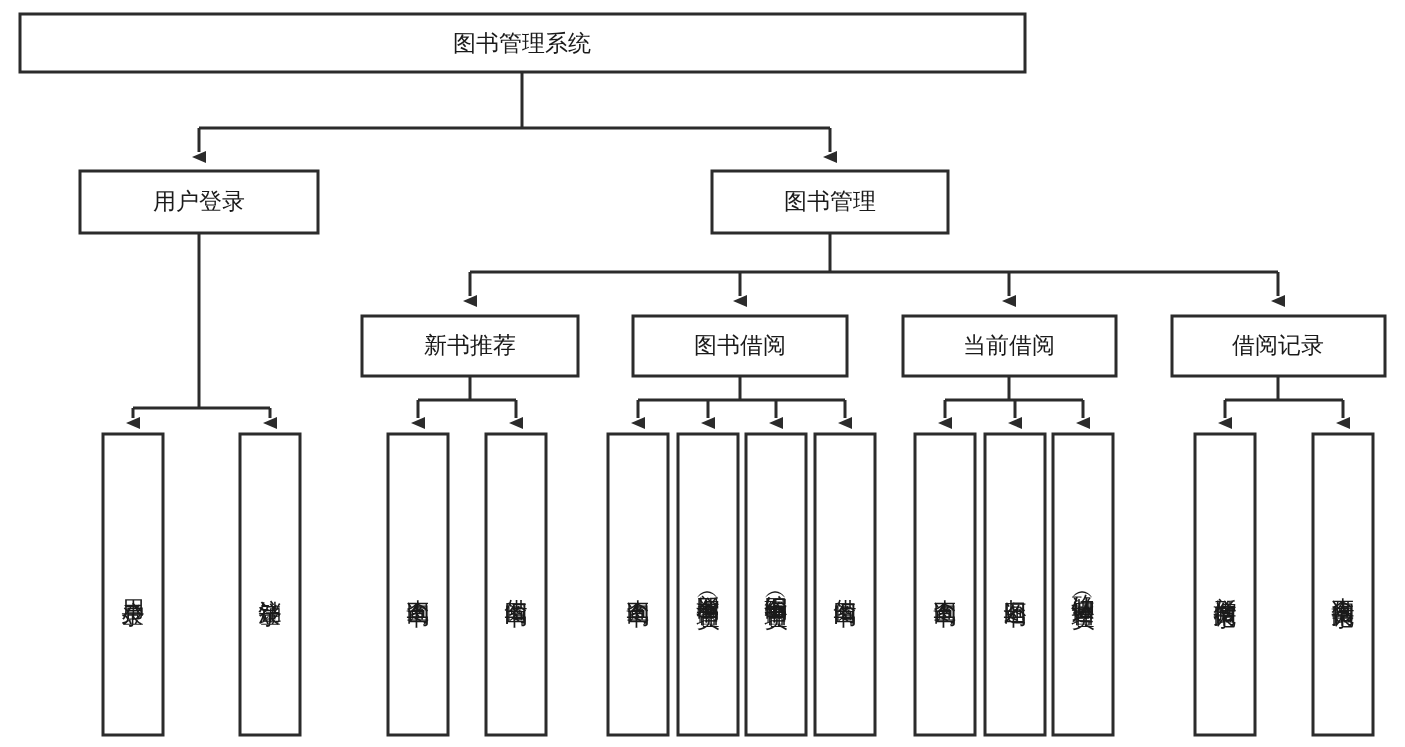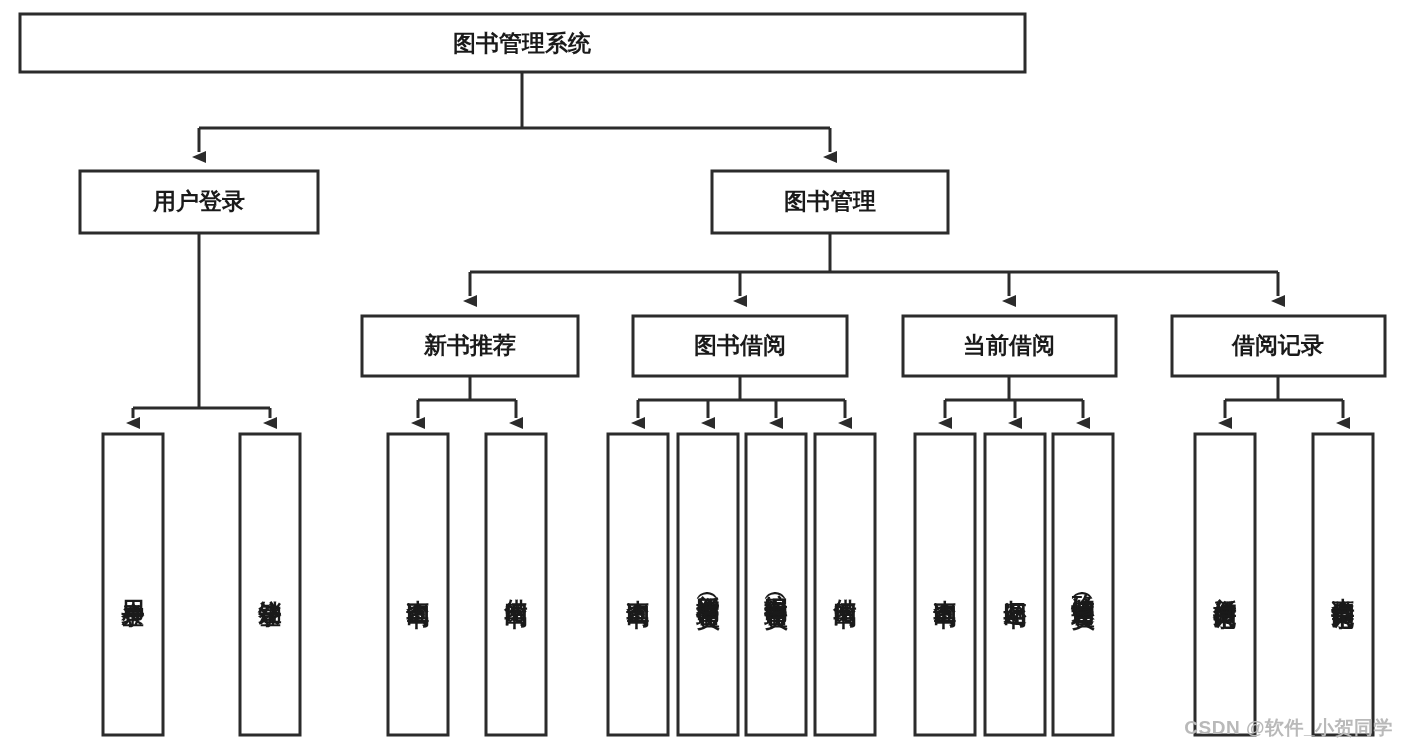"图书管理系统" #diagram-root { font-weight: bold -> none }
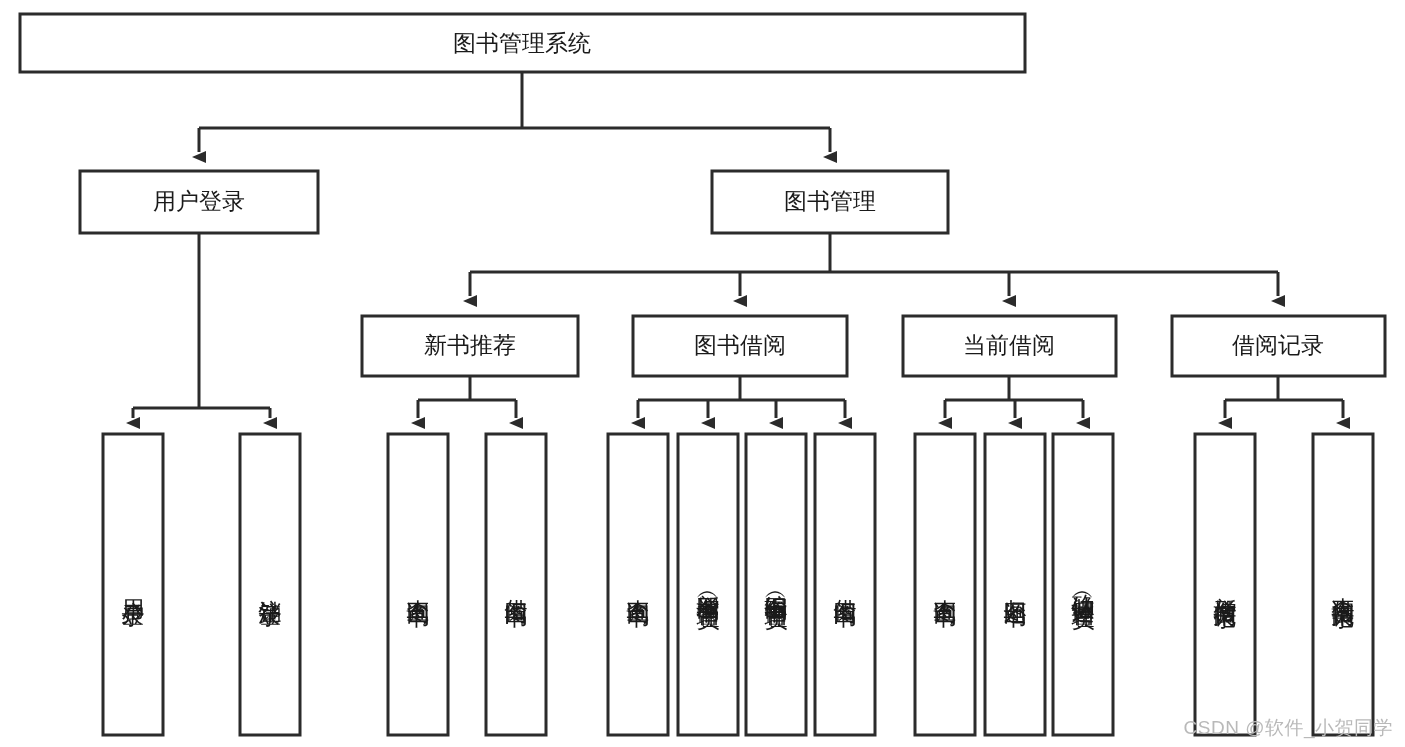"CSDN @软件_小贺同学" div.watermark { html: <div>CSDN @软件_小贺同学</div> -> none }
